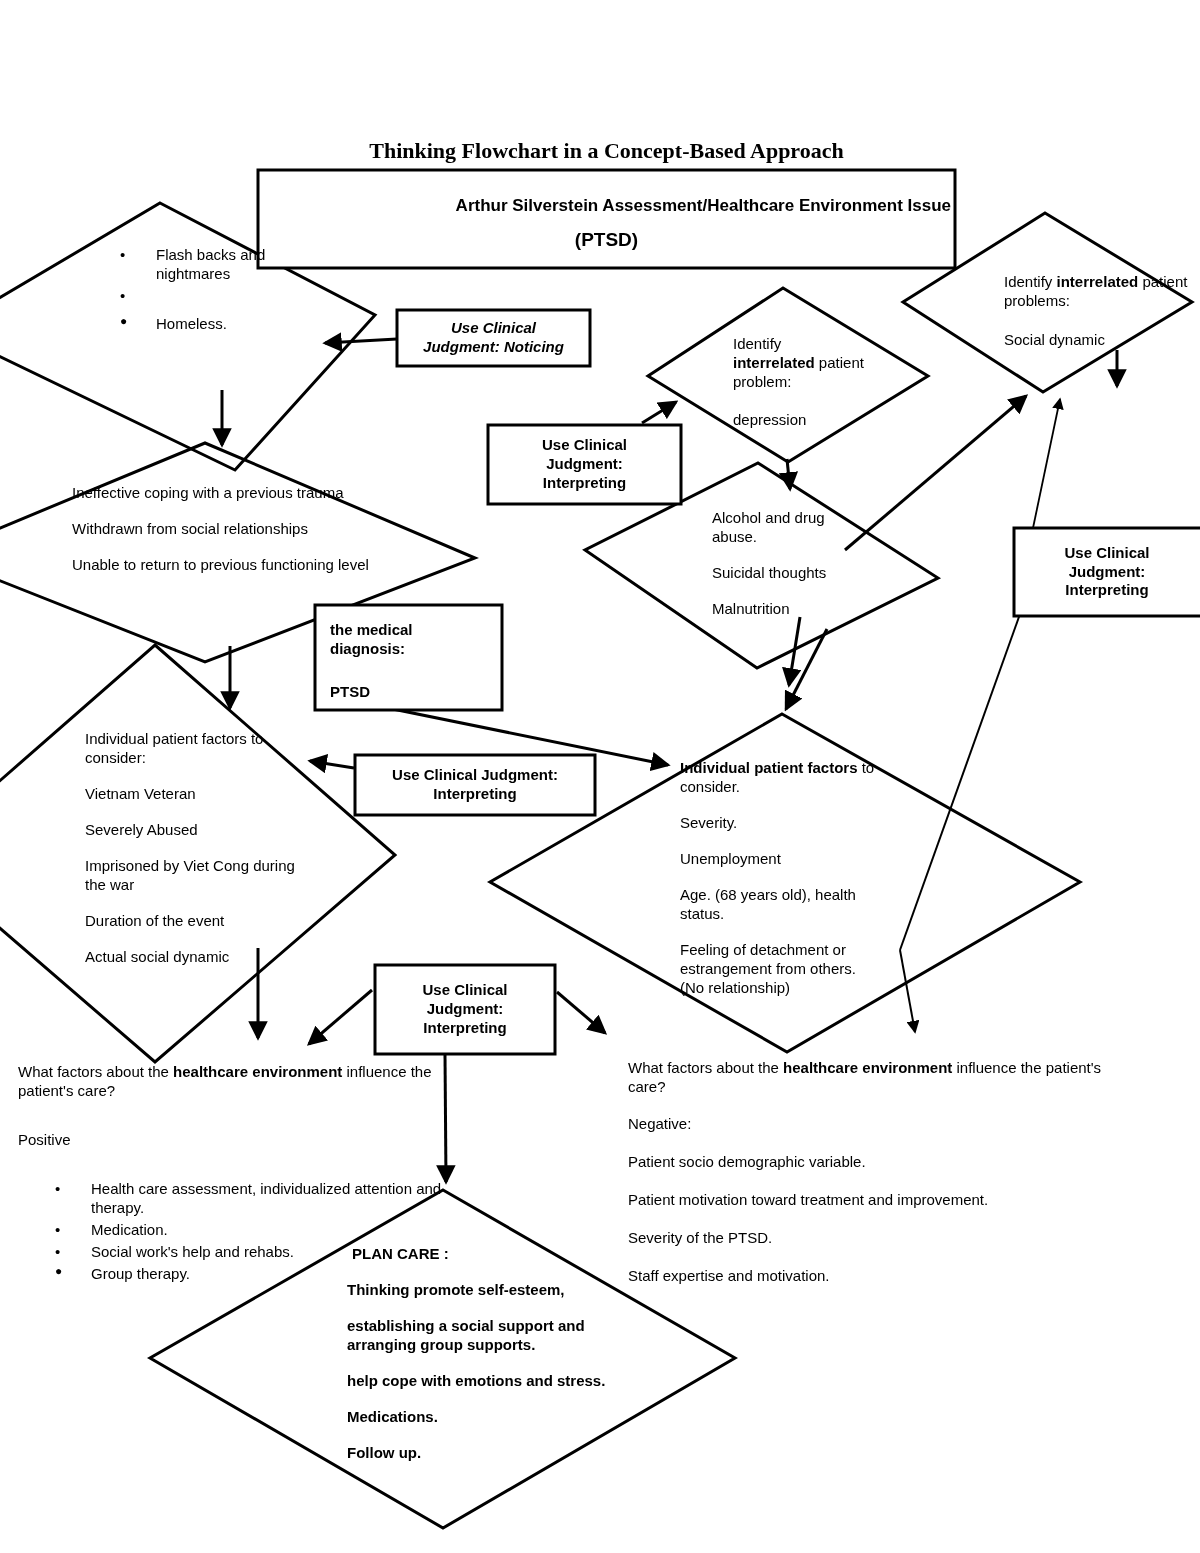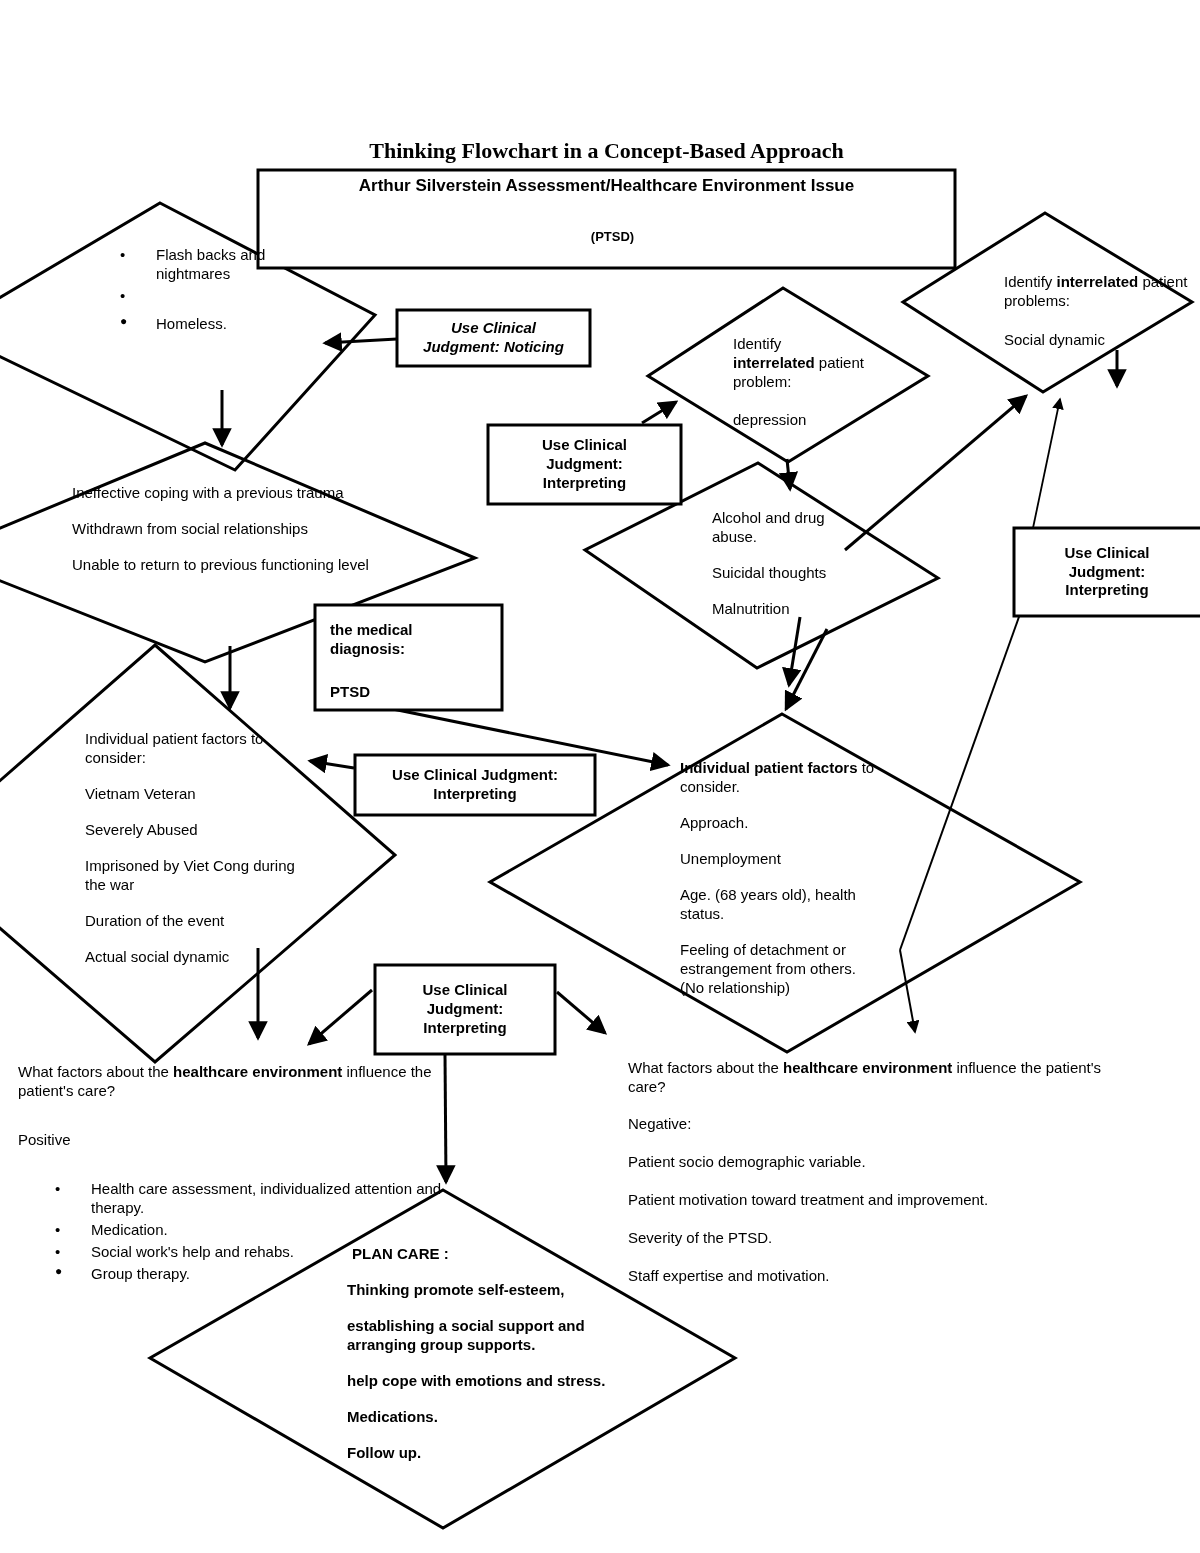"Arthur Silverstein Assessment/Healthcare" div.abs { text-align: none -> right; top: 176px -> 196px }
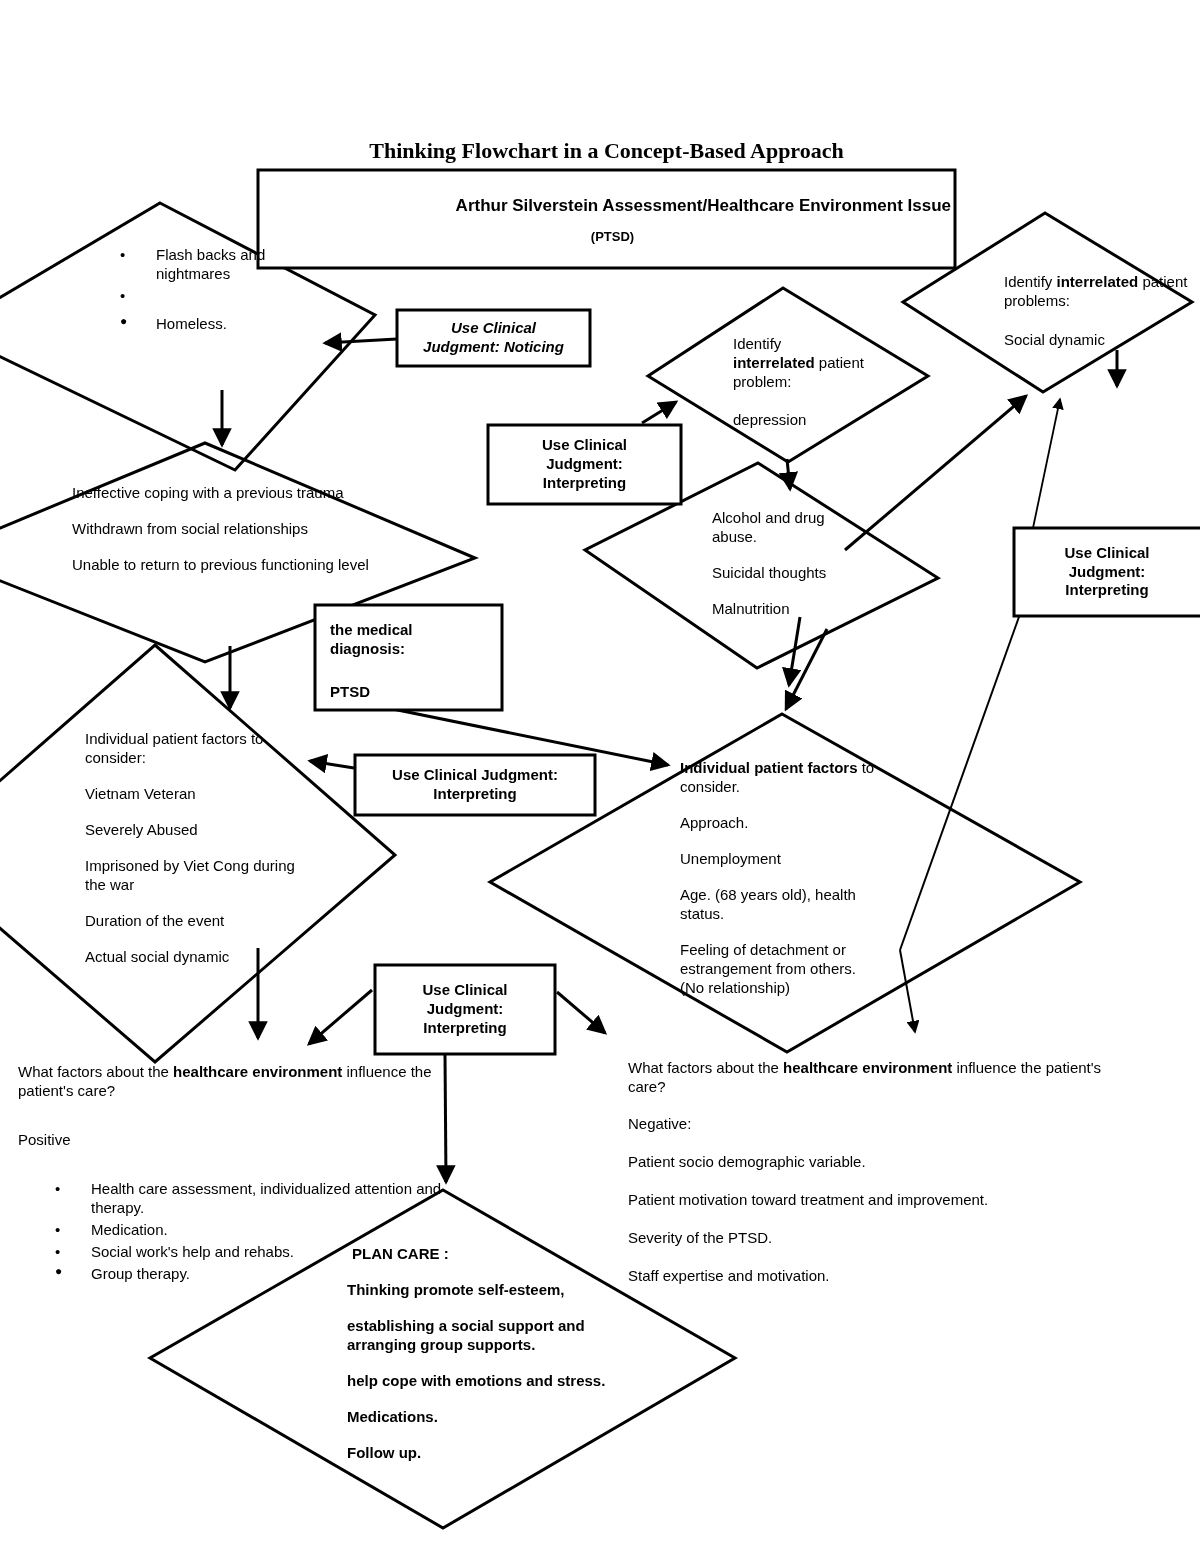"(PTSD)" div.abs { font-size: 13px -> 19px; left: 268px -> 262px }
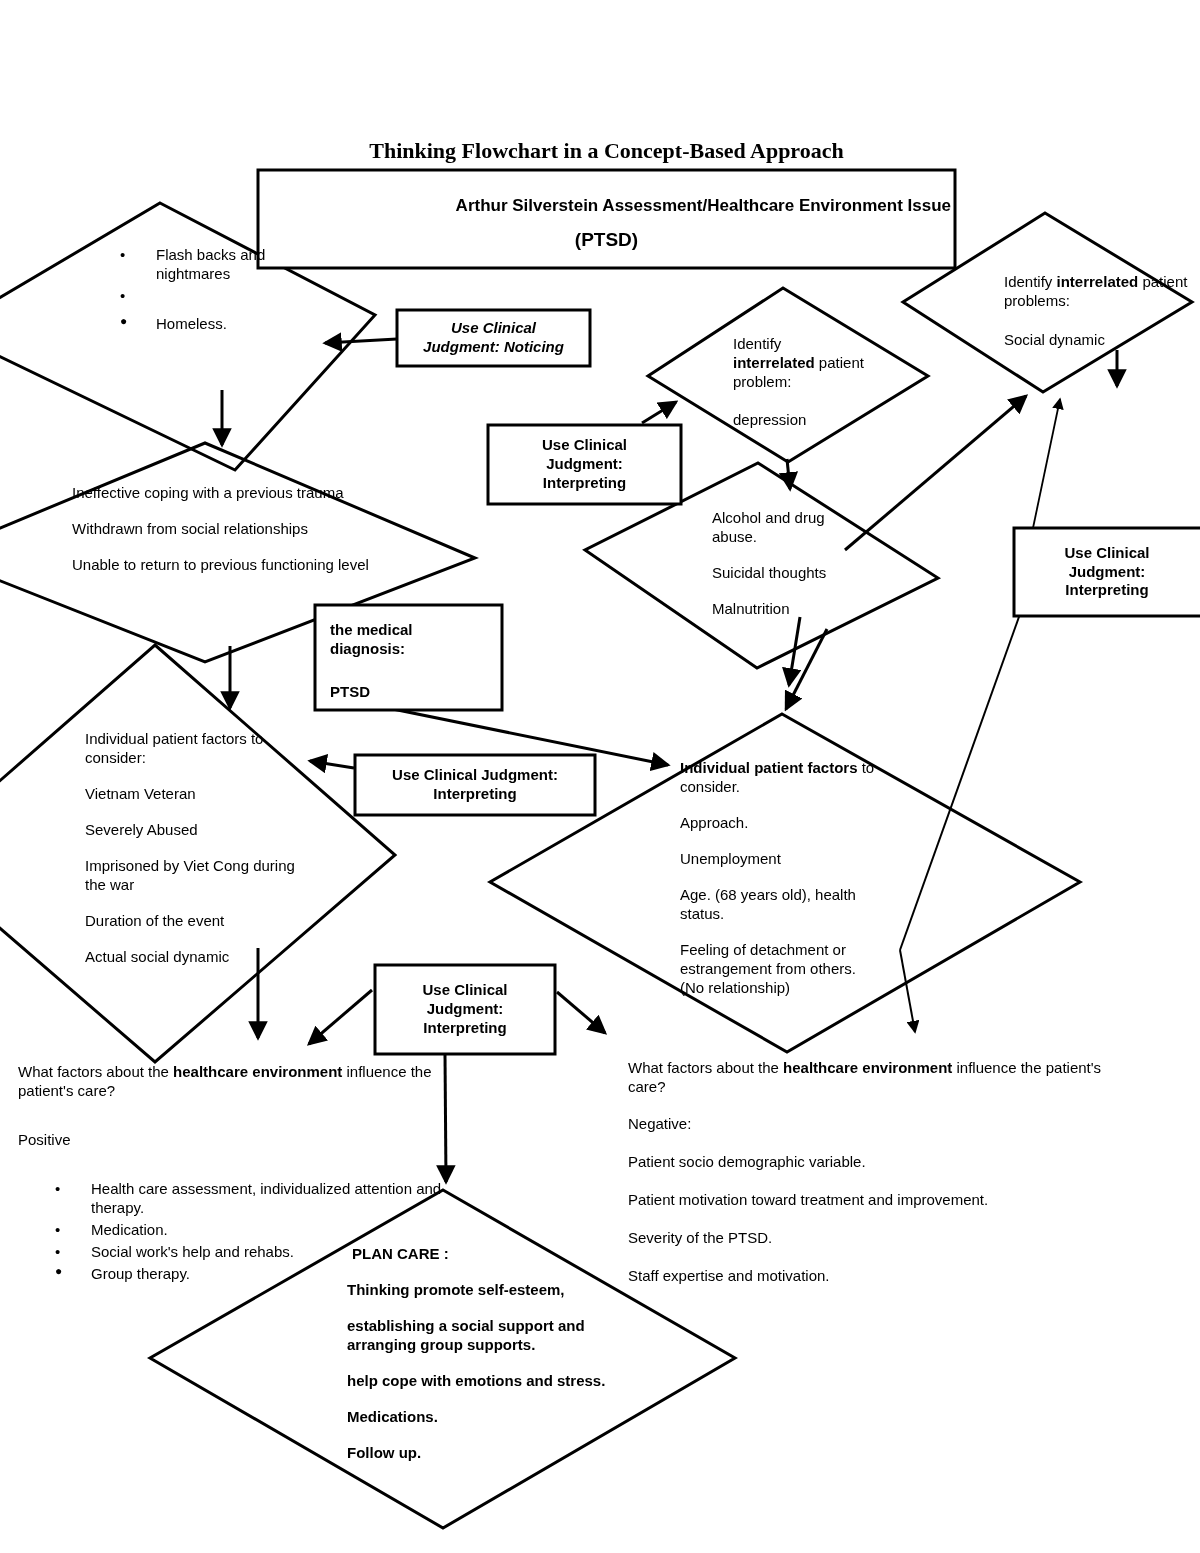"Approach." div.para { text: Approach -> Severity }
